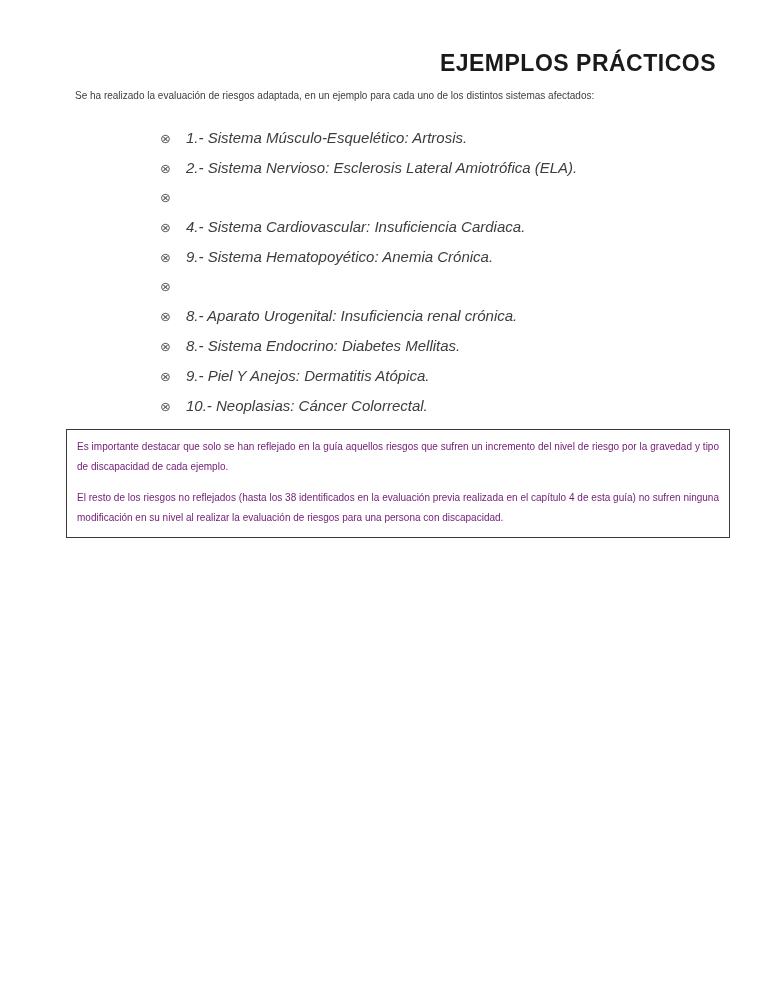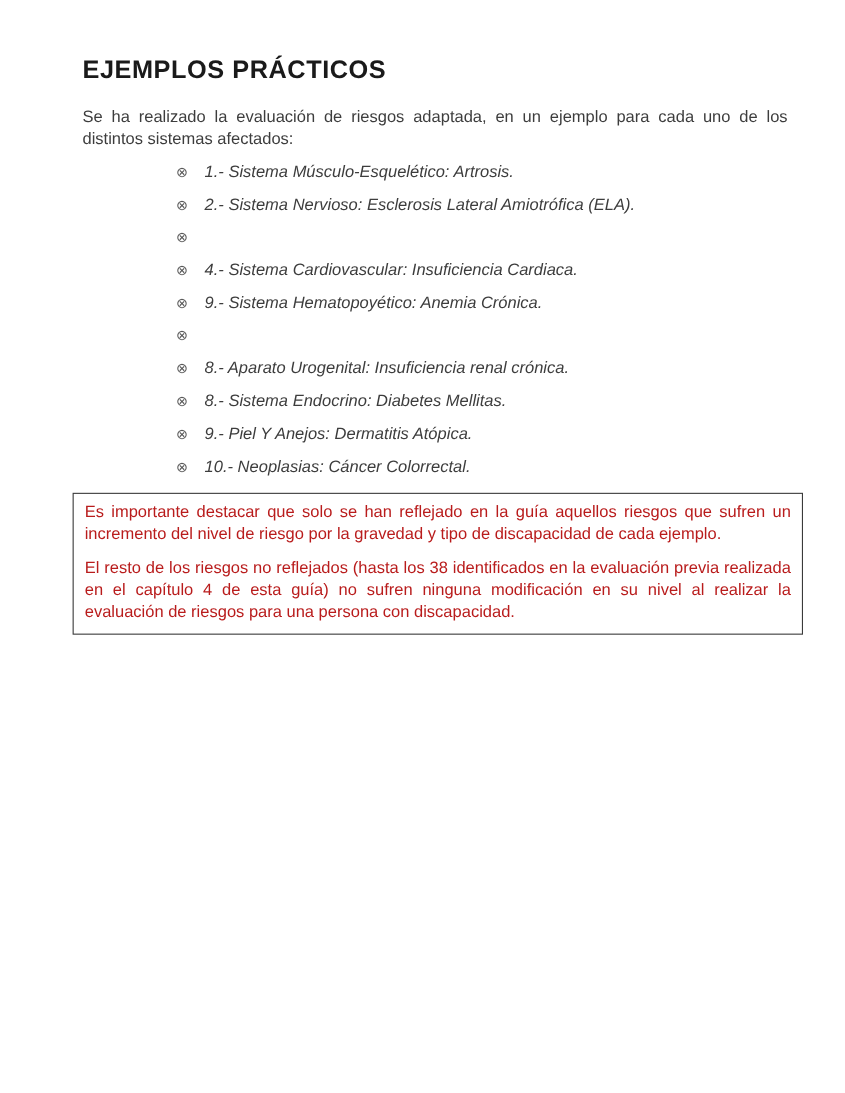"EJEMPLOS PRÁCTICOS" h1.doc-title { margin-bottom: 20px -> 9px; text-align: left -> right }
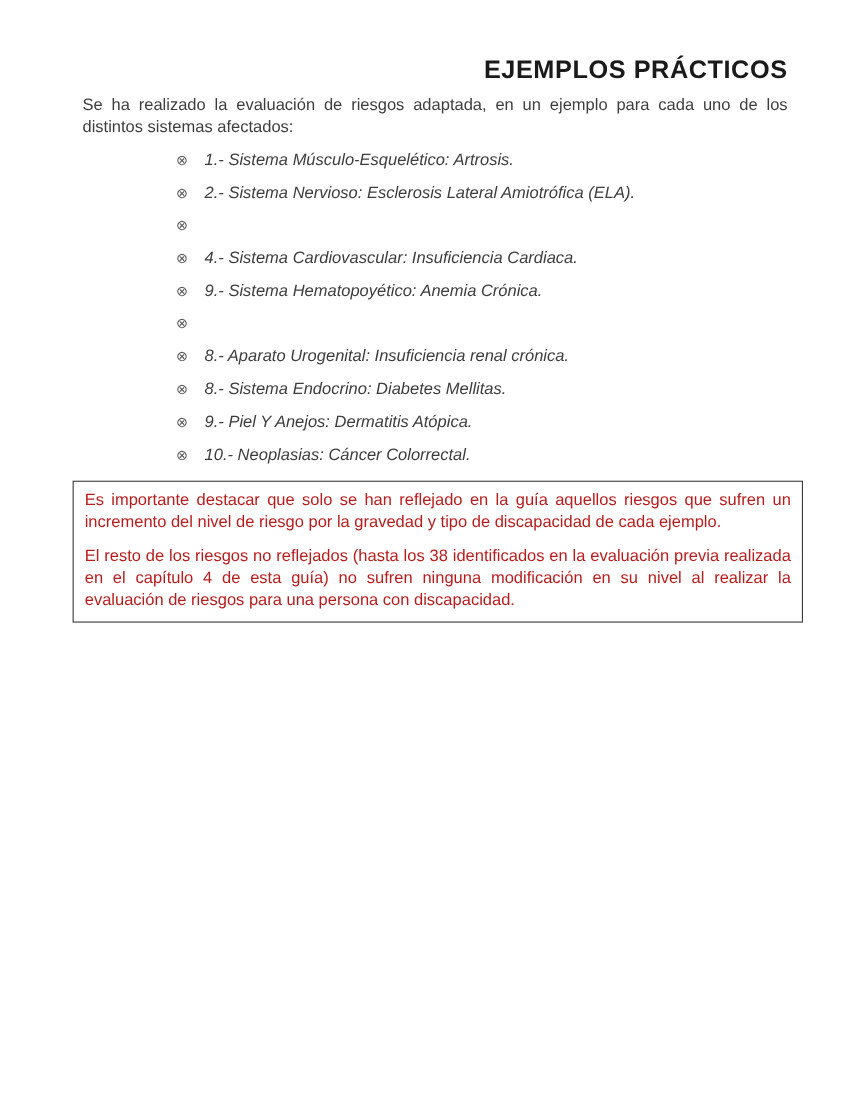"Se ha realizado la evaluación" p.intro { font-size: 15px -> 10px; margin-bottom: 12px -> 24px }
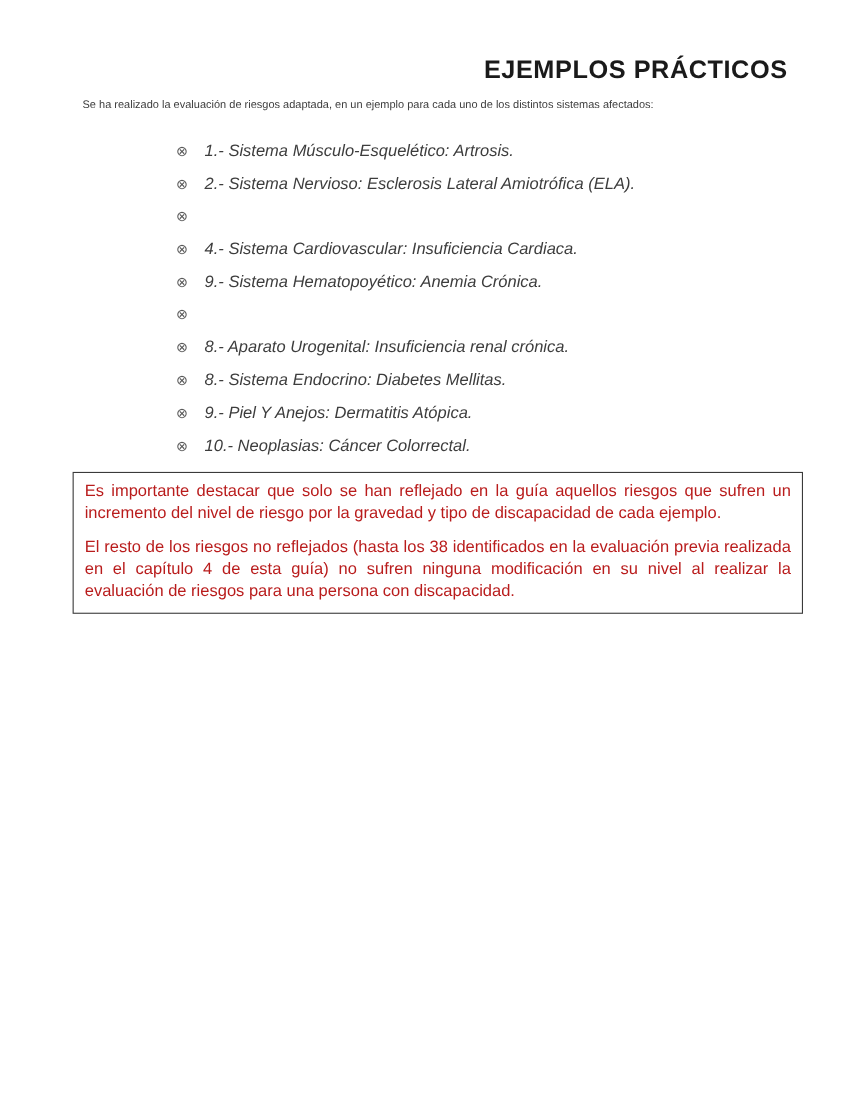"Es importante destacar que solo" .note-box p { color: #b91c1c -> #701a75; font-size: 15px -> 10px }
